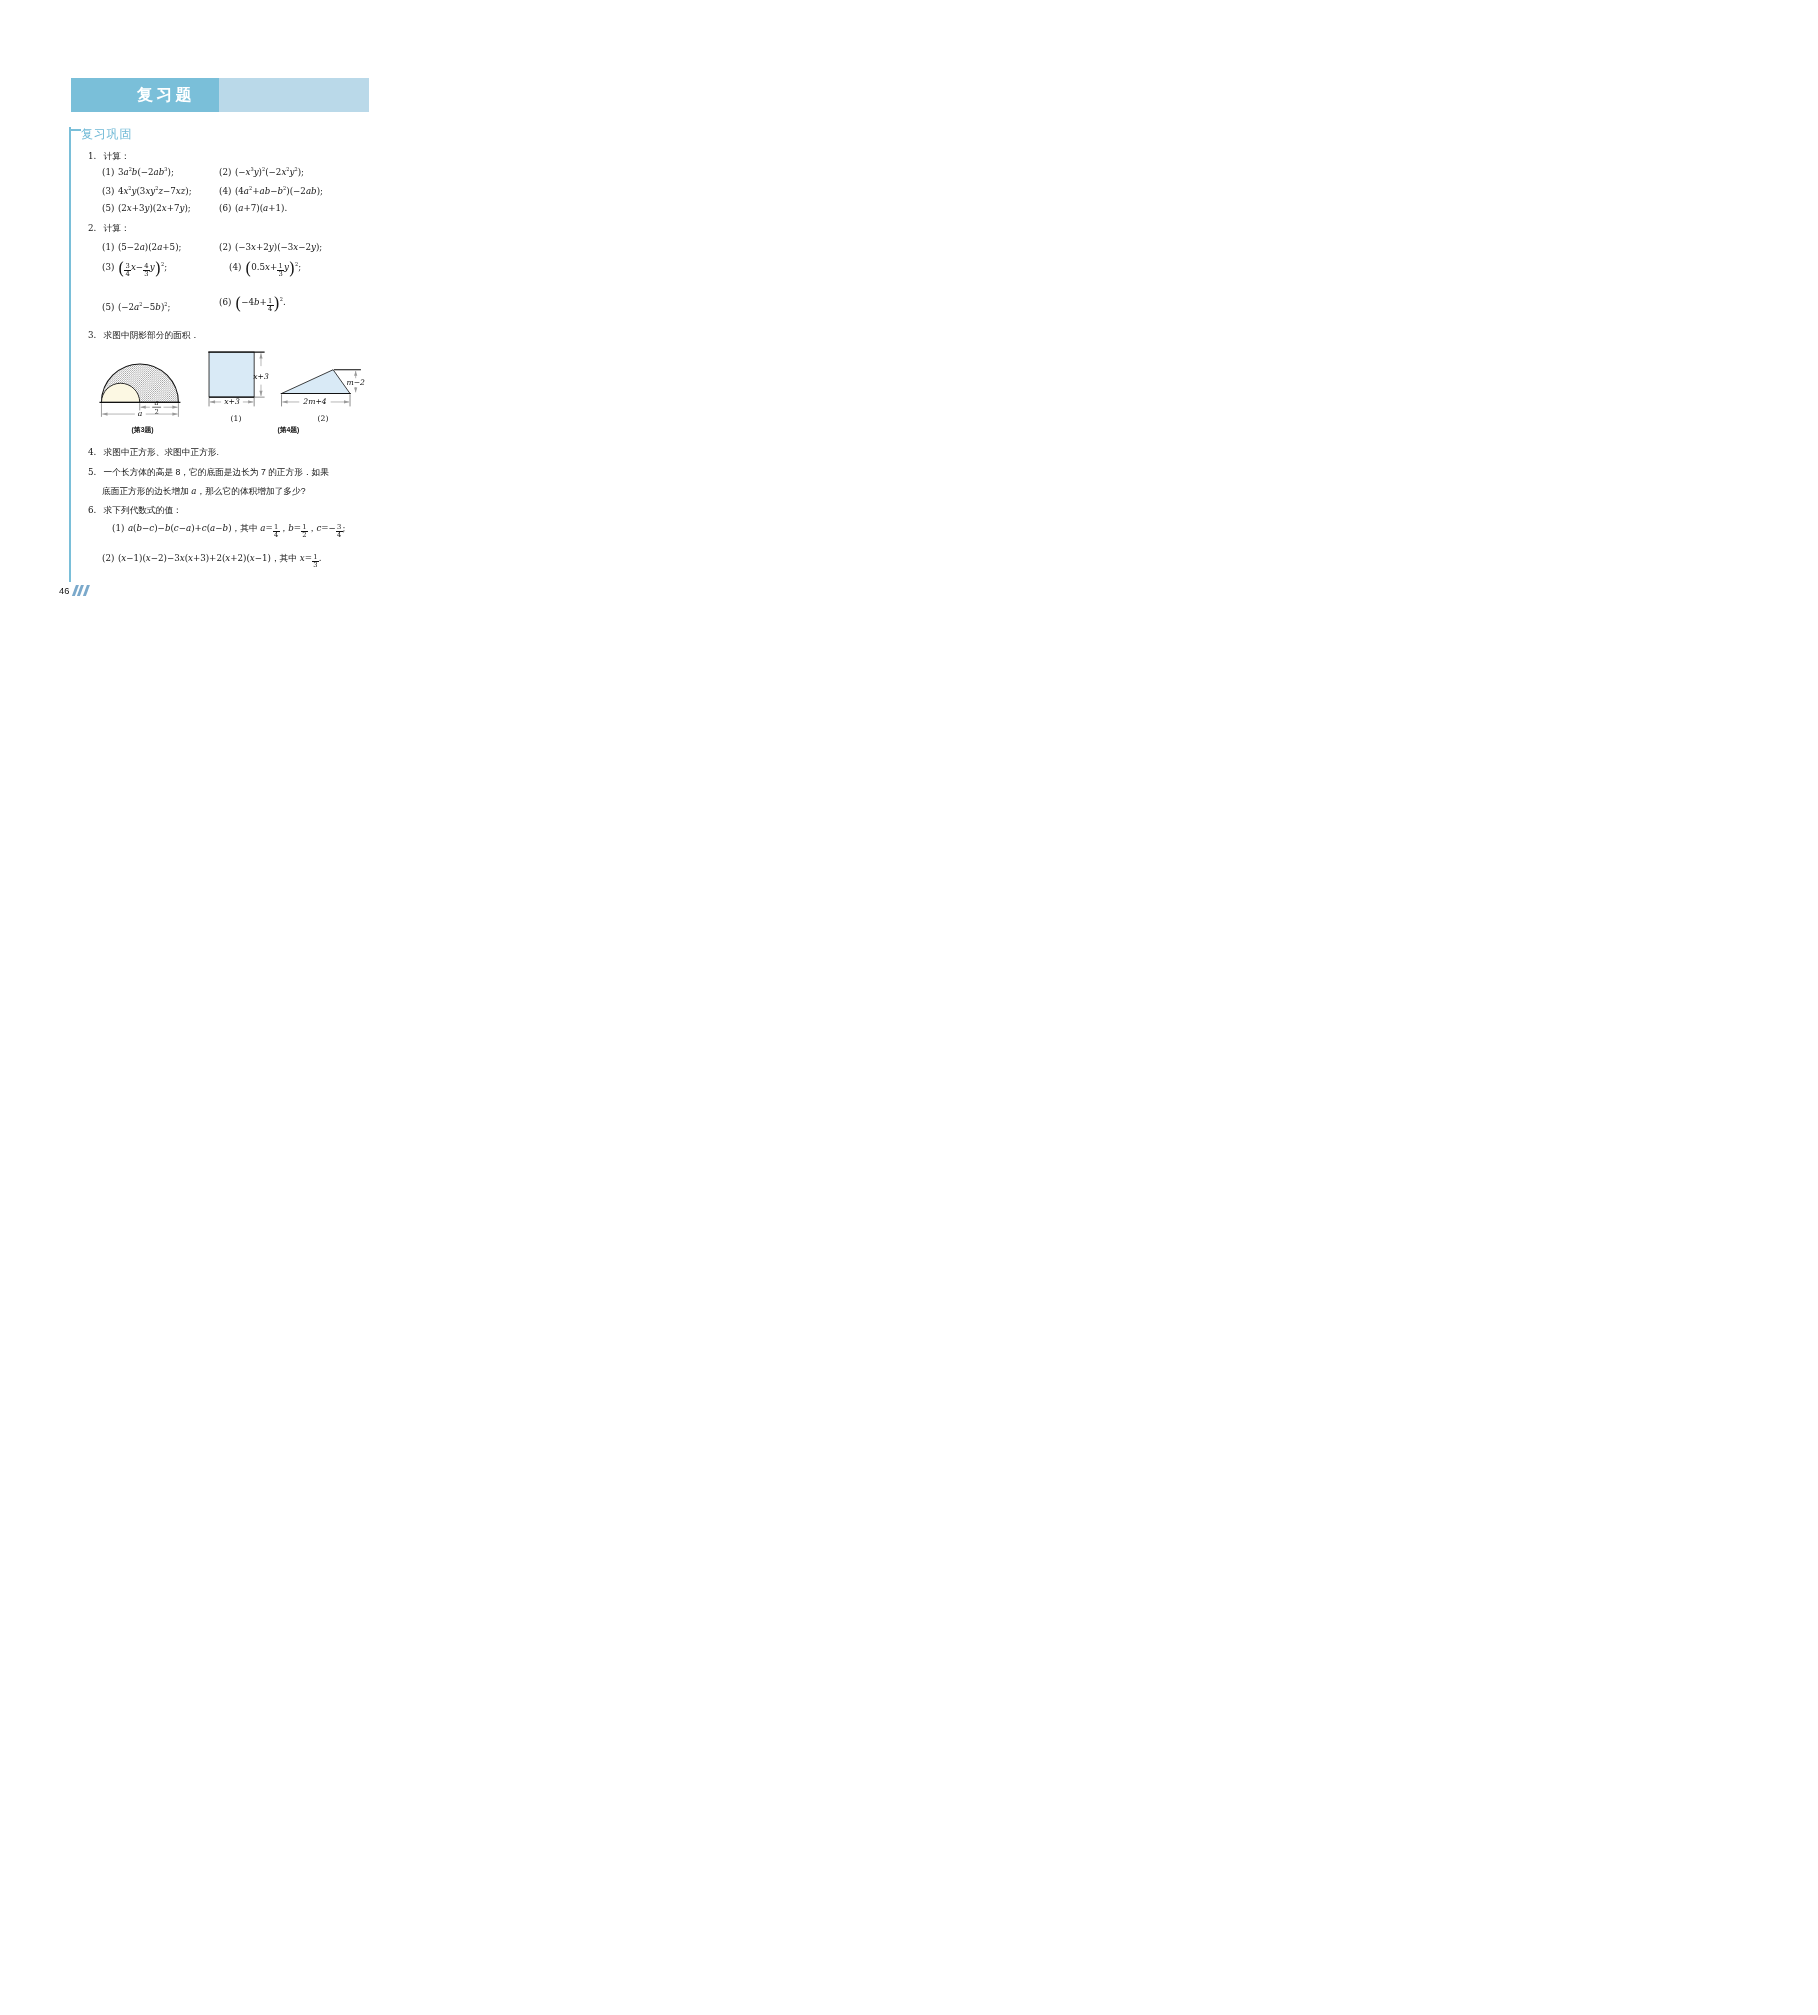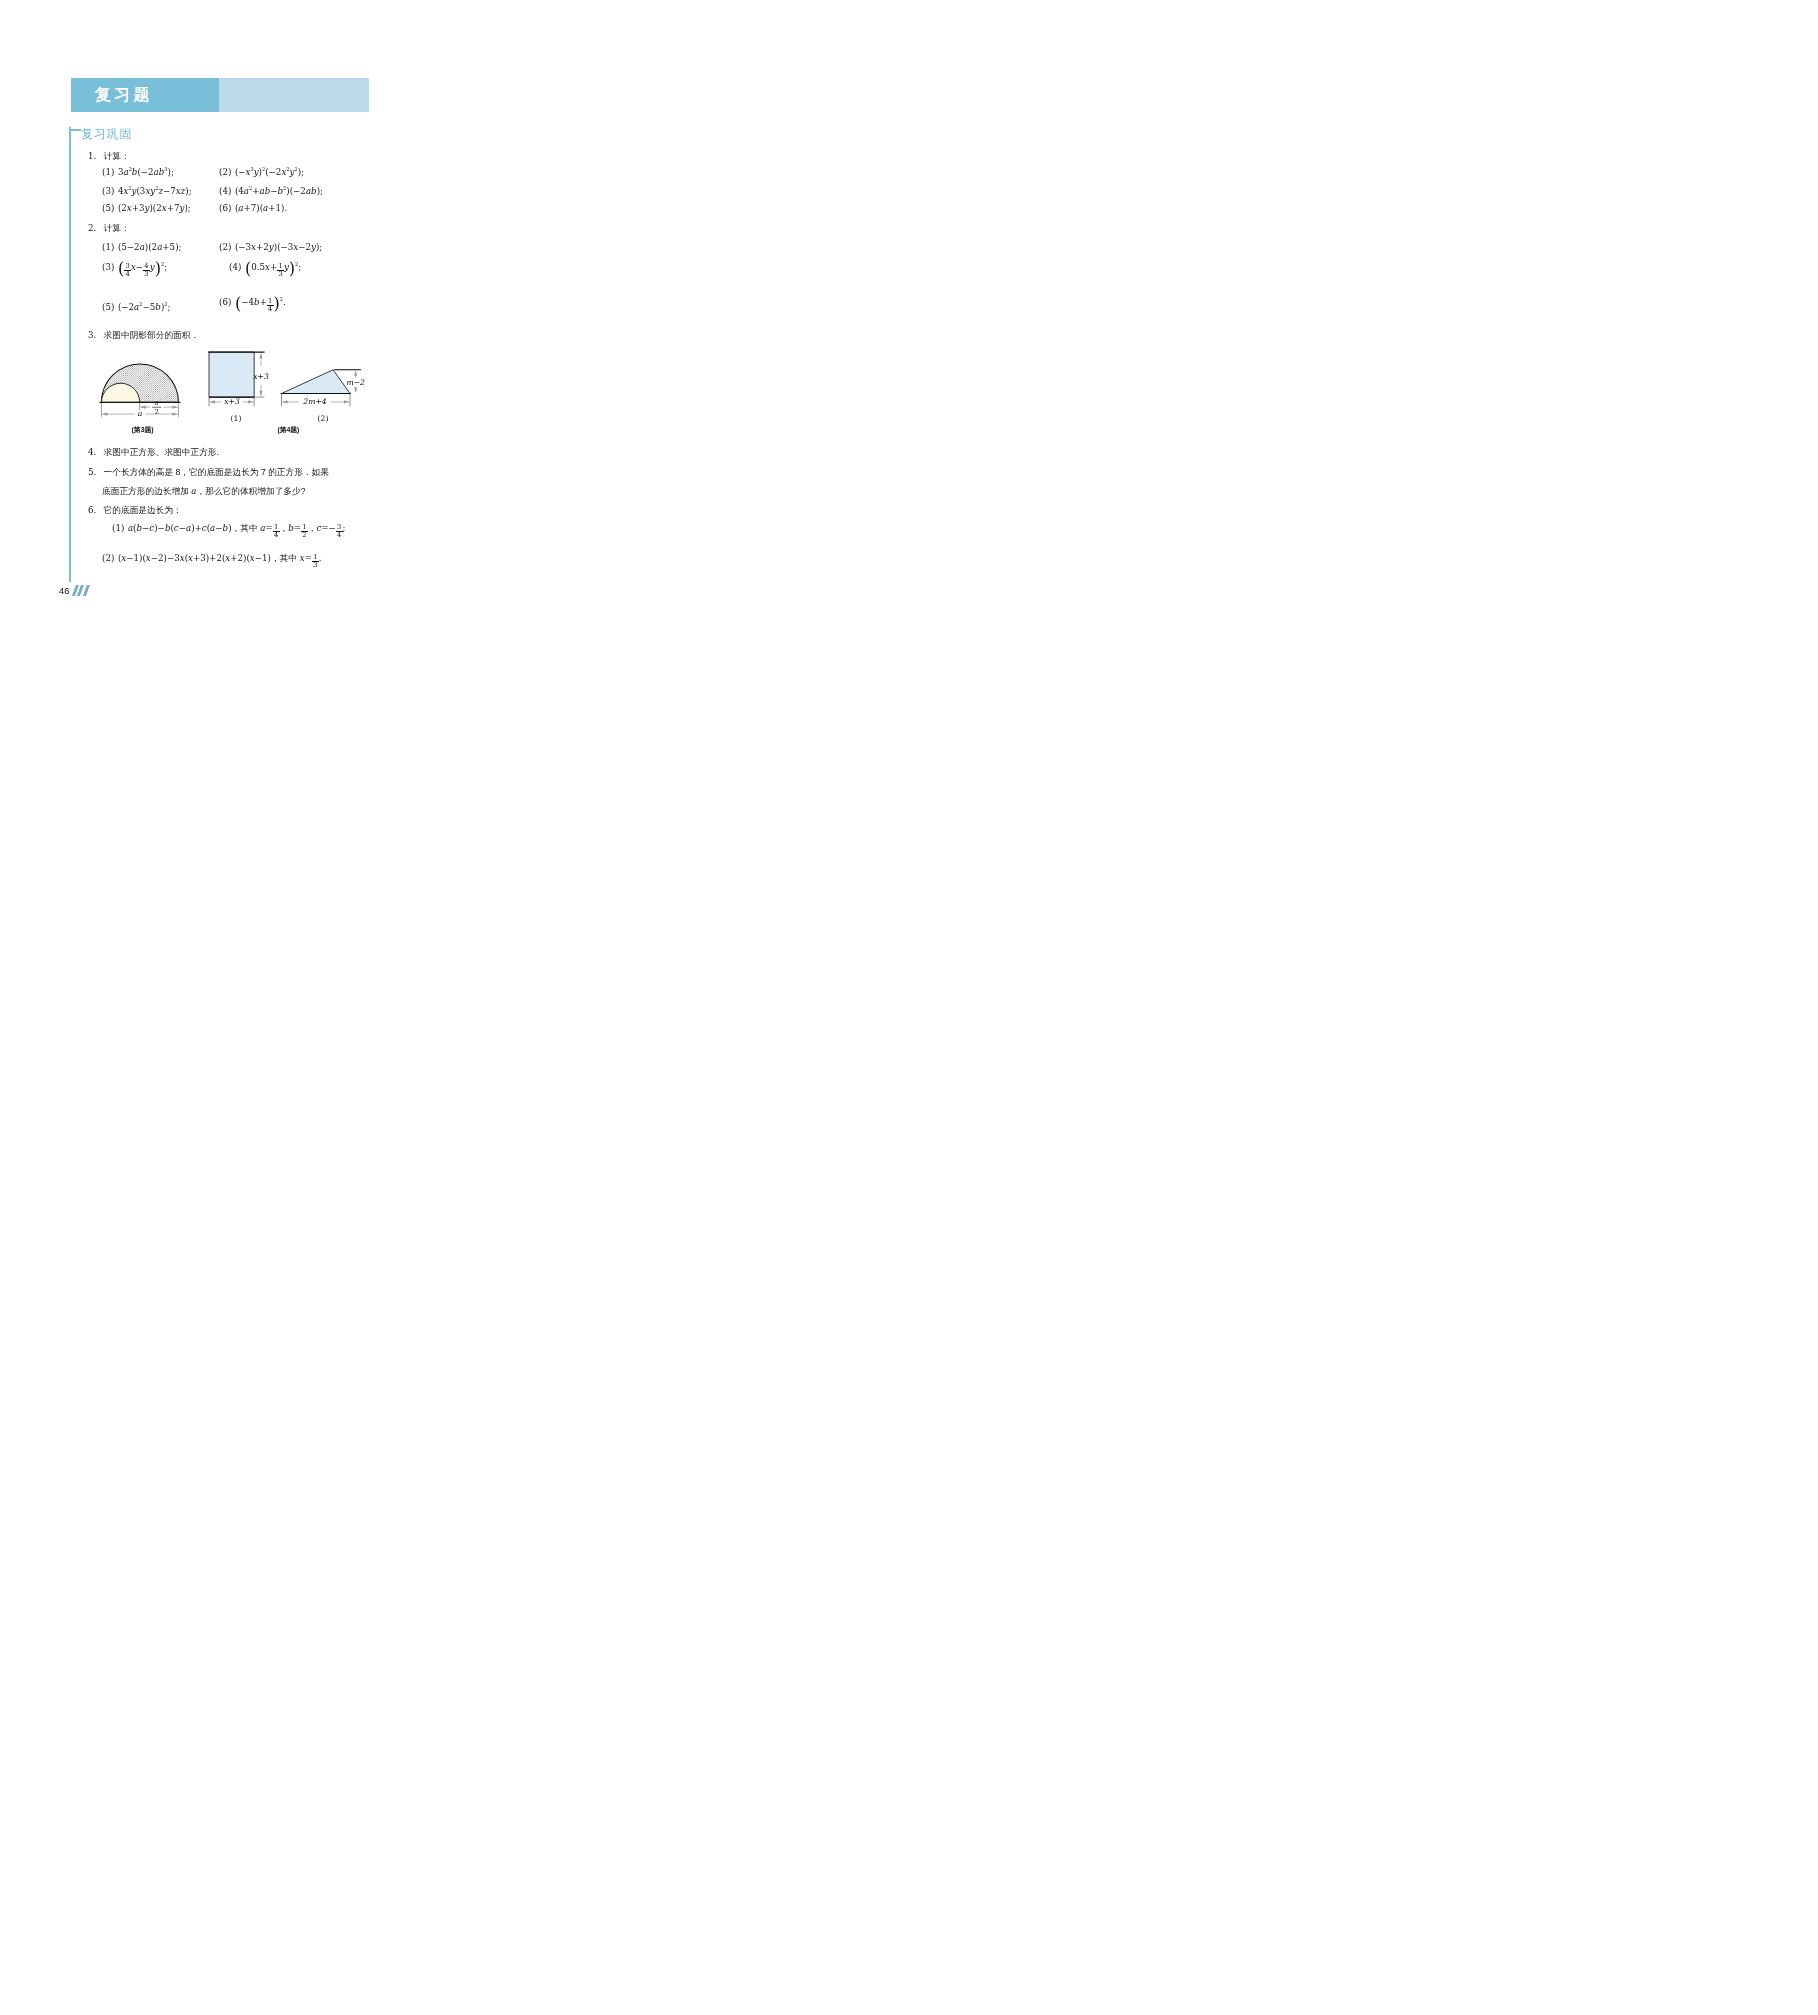"复习题" .banner-title { padding-left: 24px -> 66px }
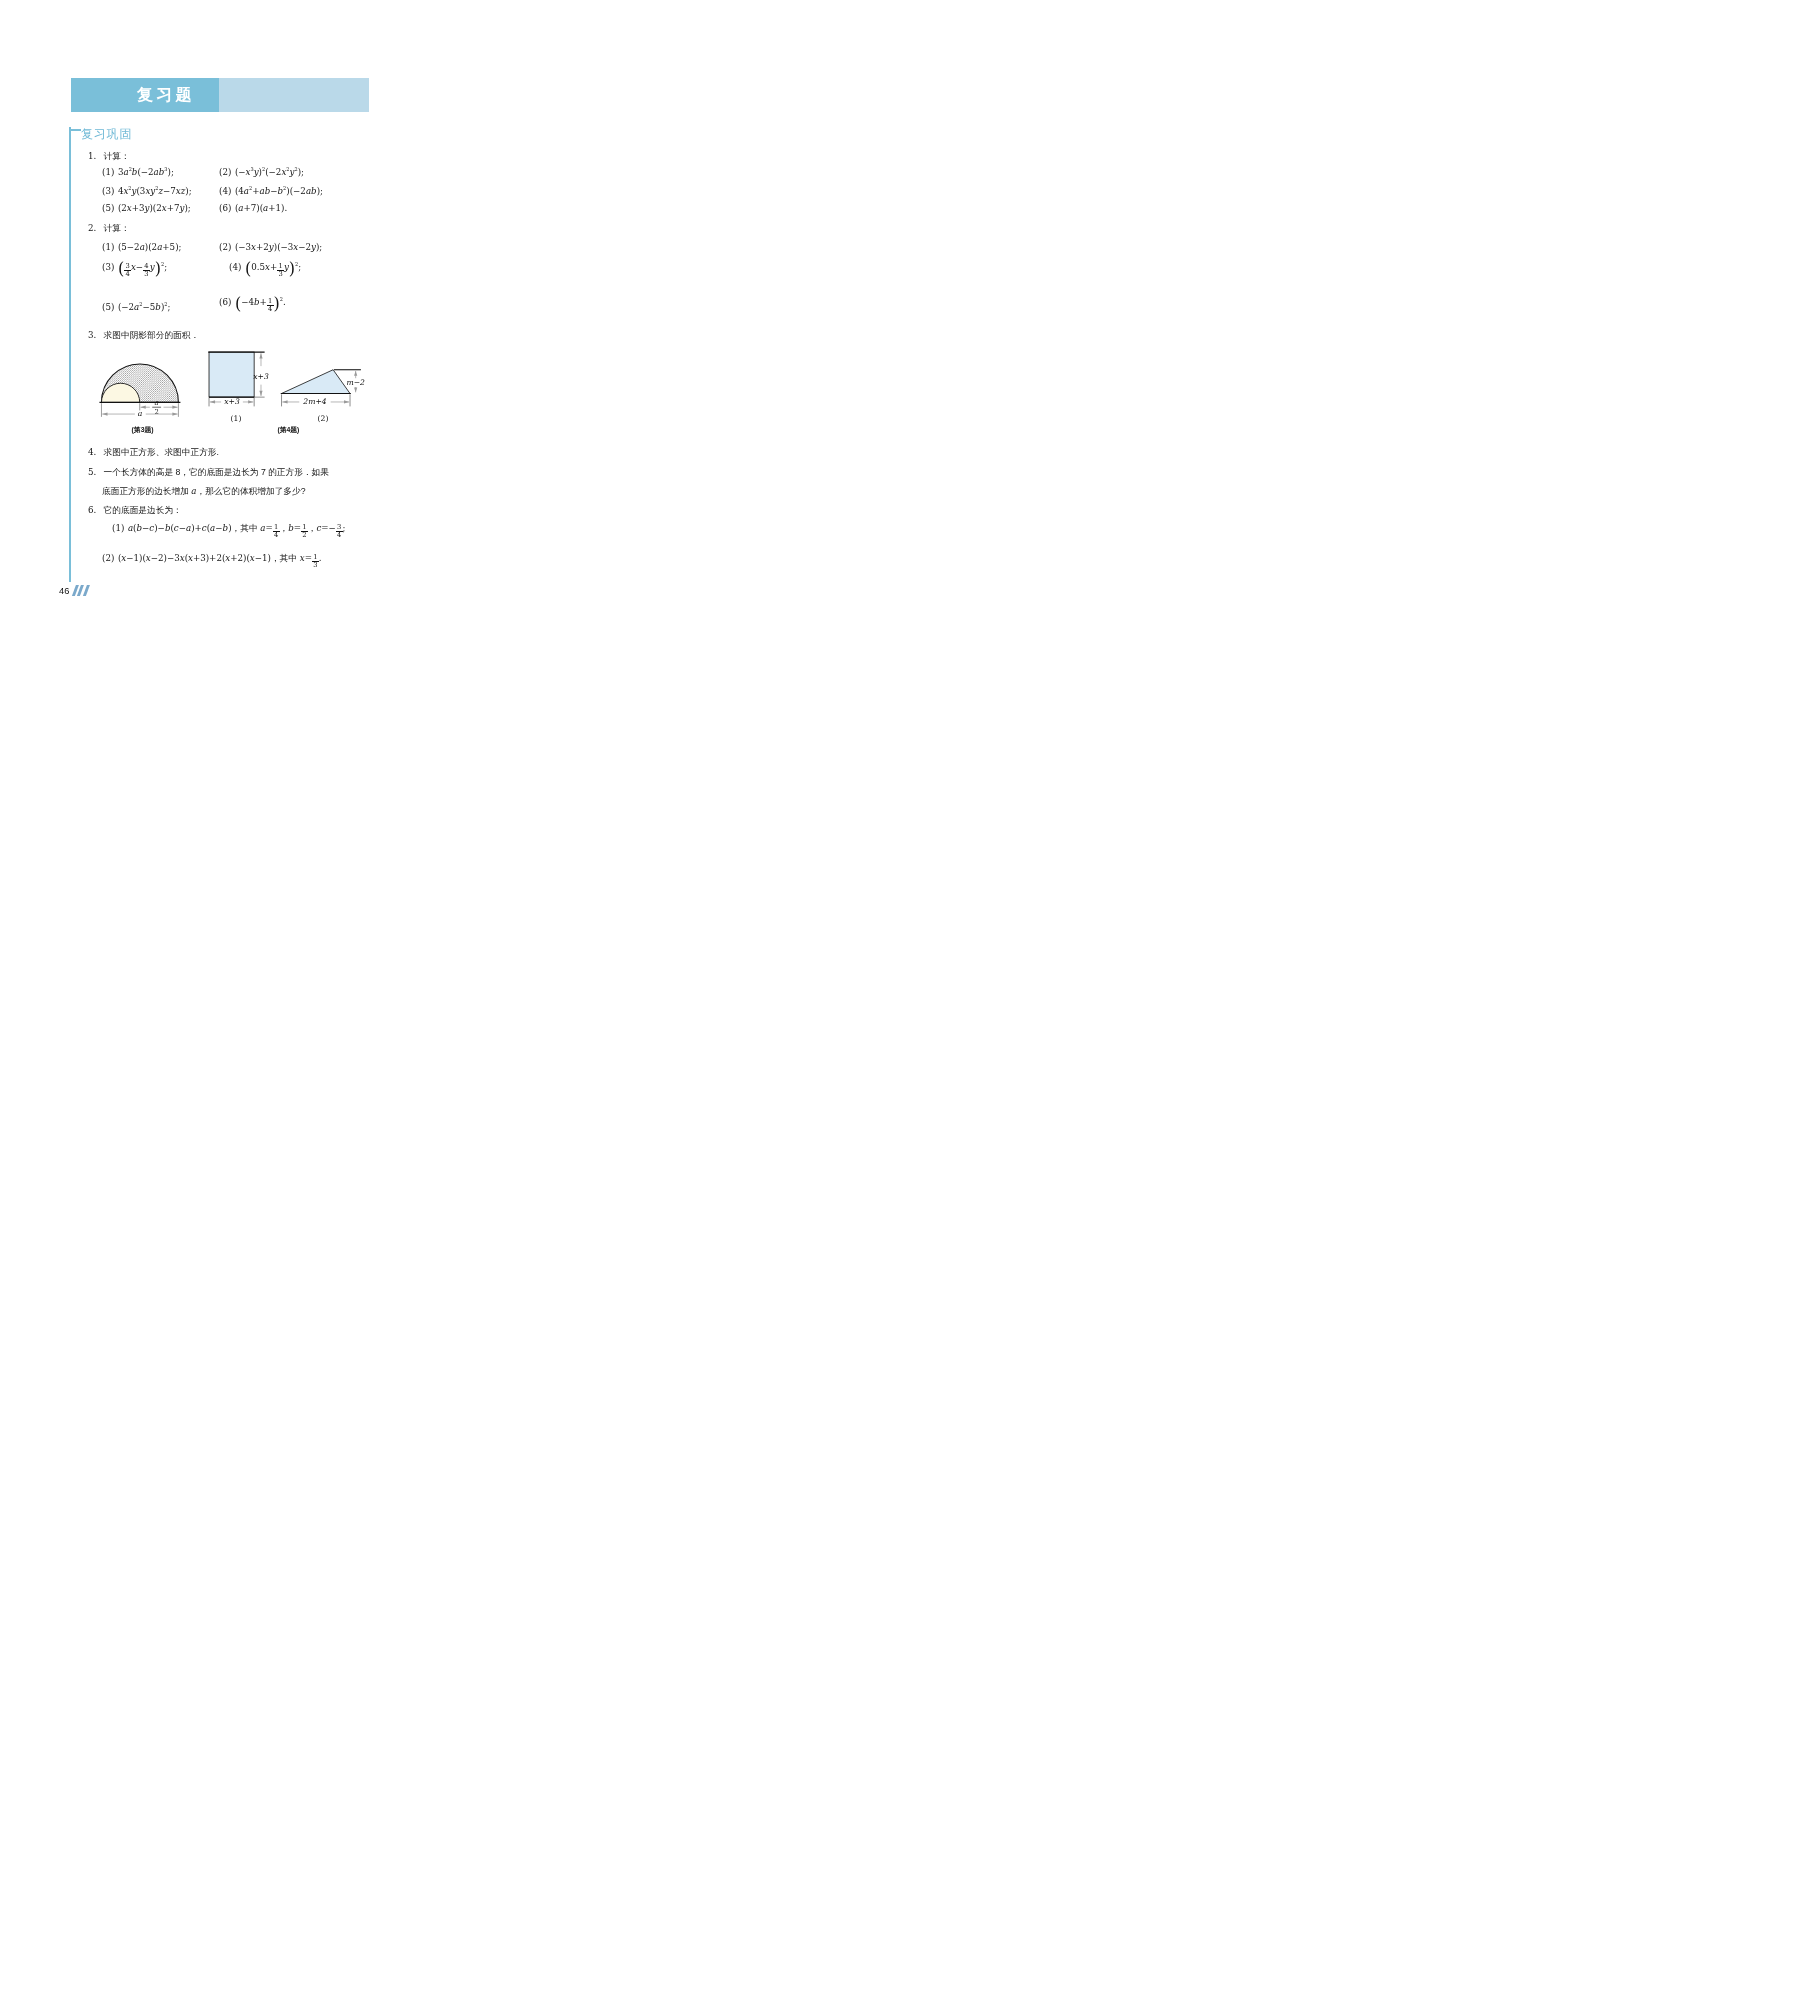"它的底面是边长为：" span { text: 它的底面是边长为 -> 求下列代数式的值 }
